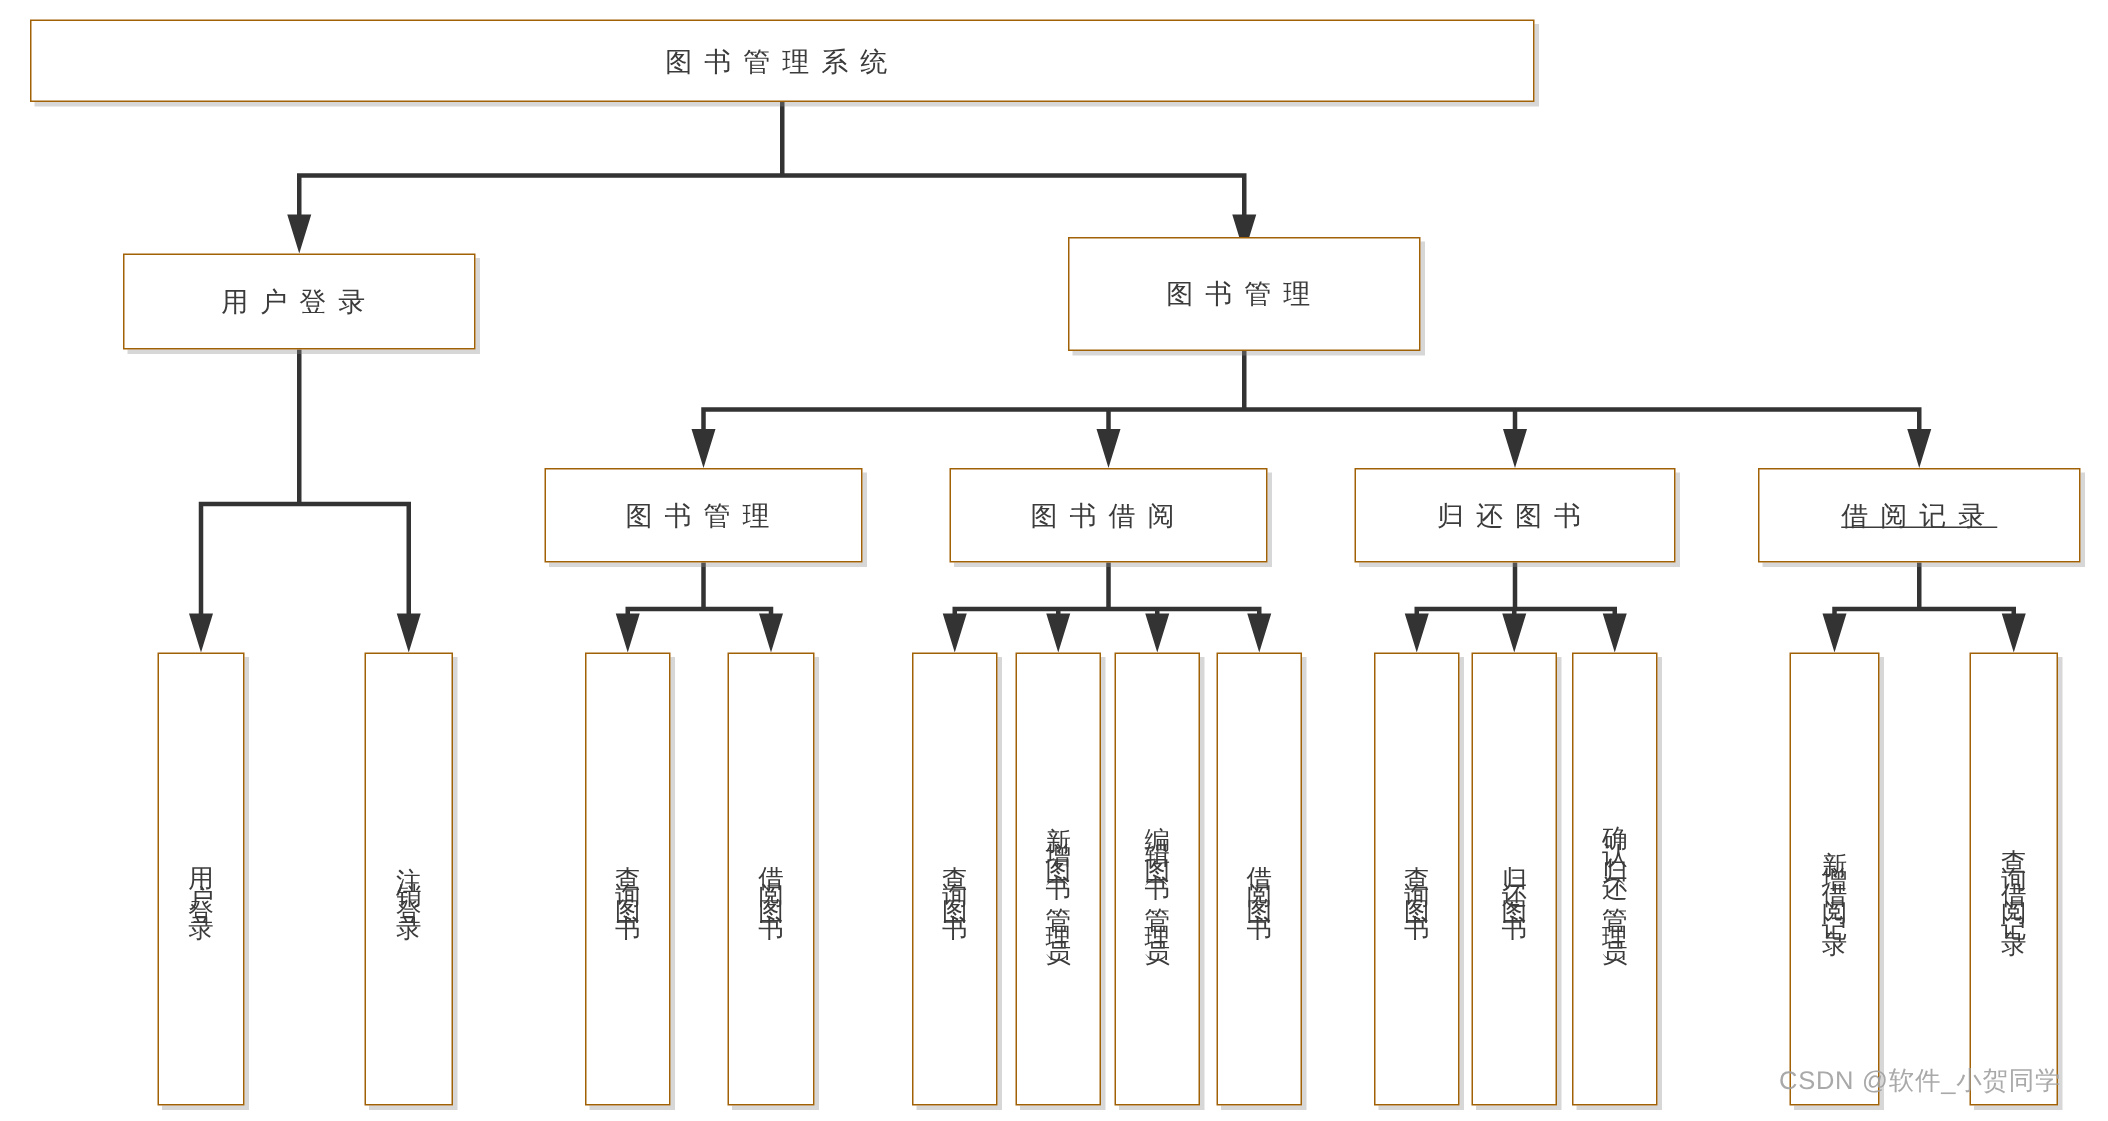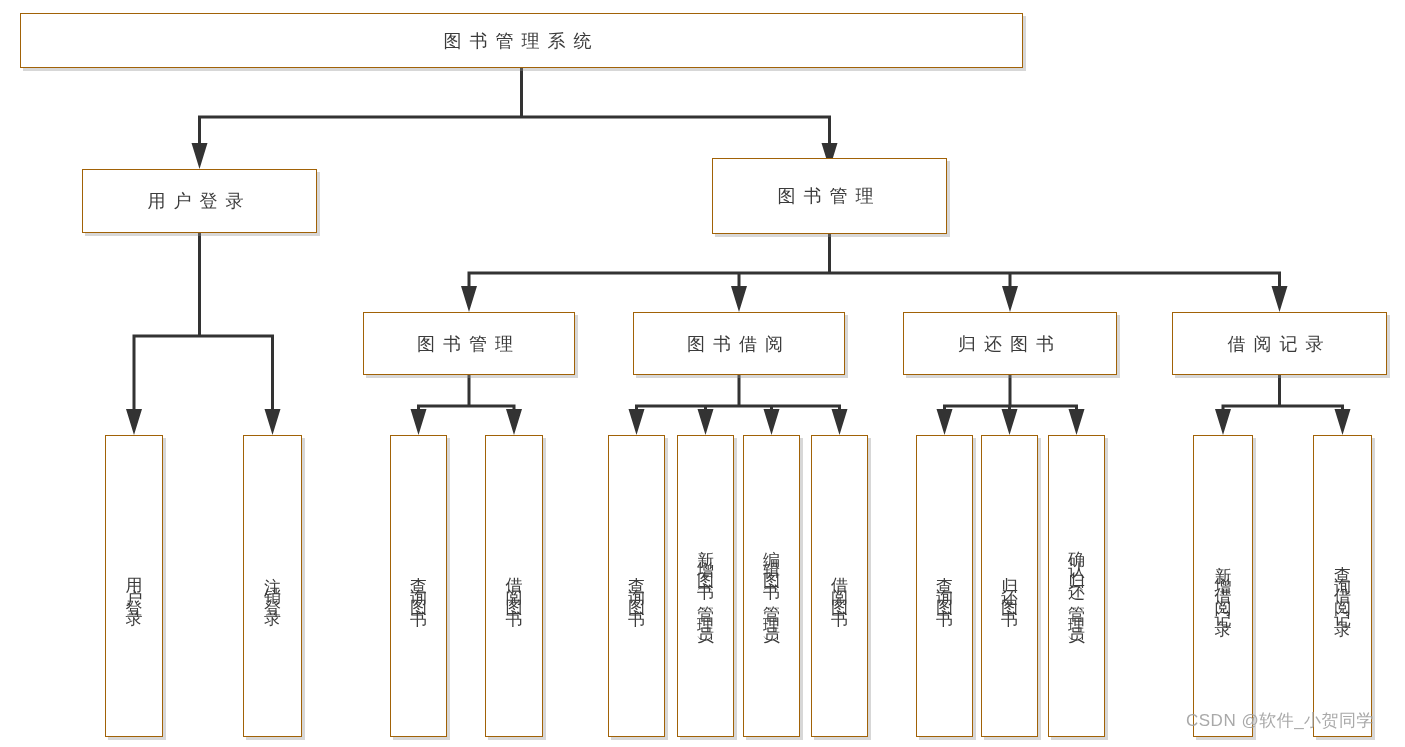"借阅记录" div.node { text-decoration: none -> underline }
